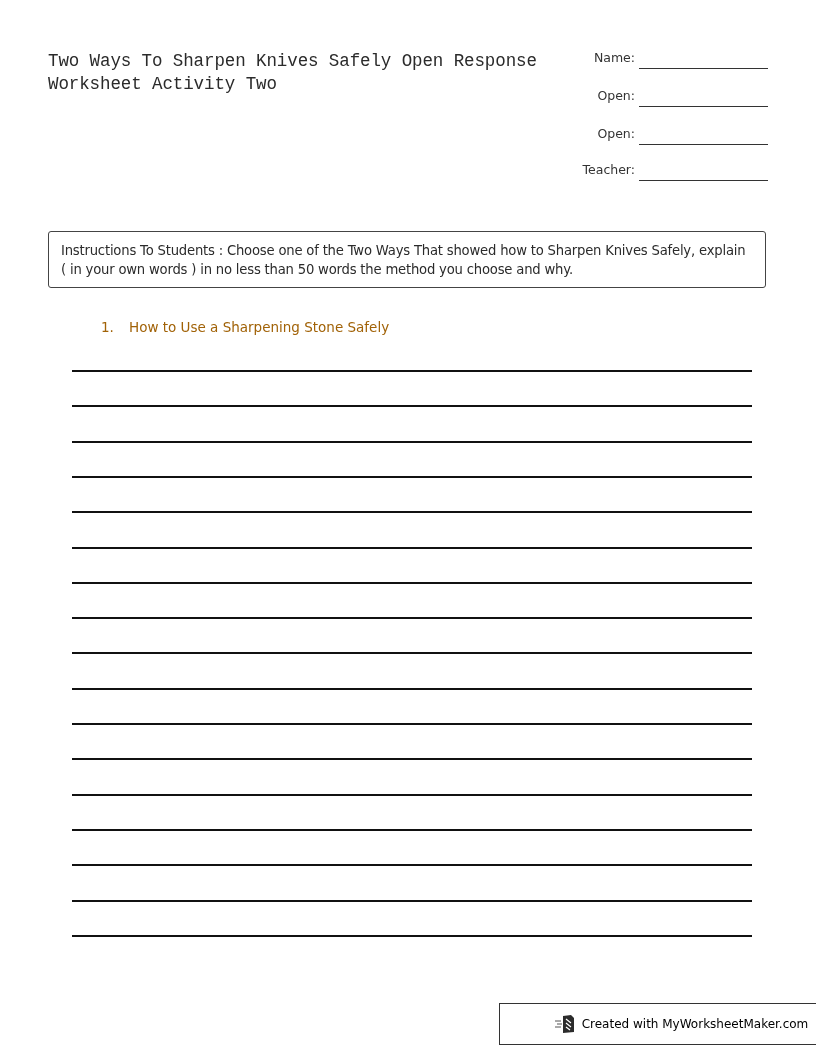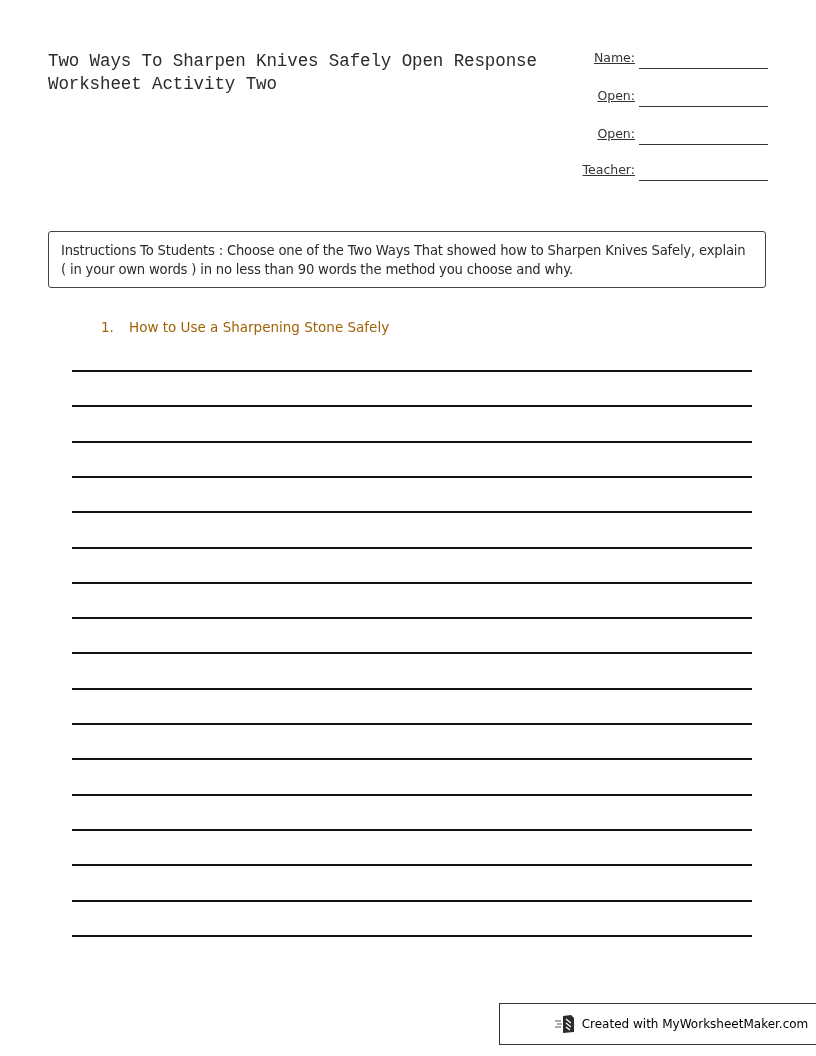"Name:" .field-label { text-decoration: underline -> none }
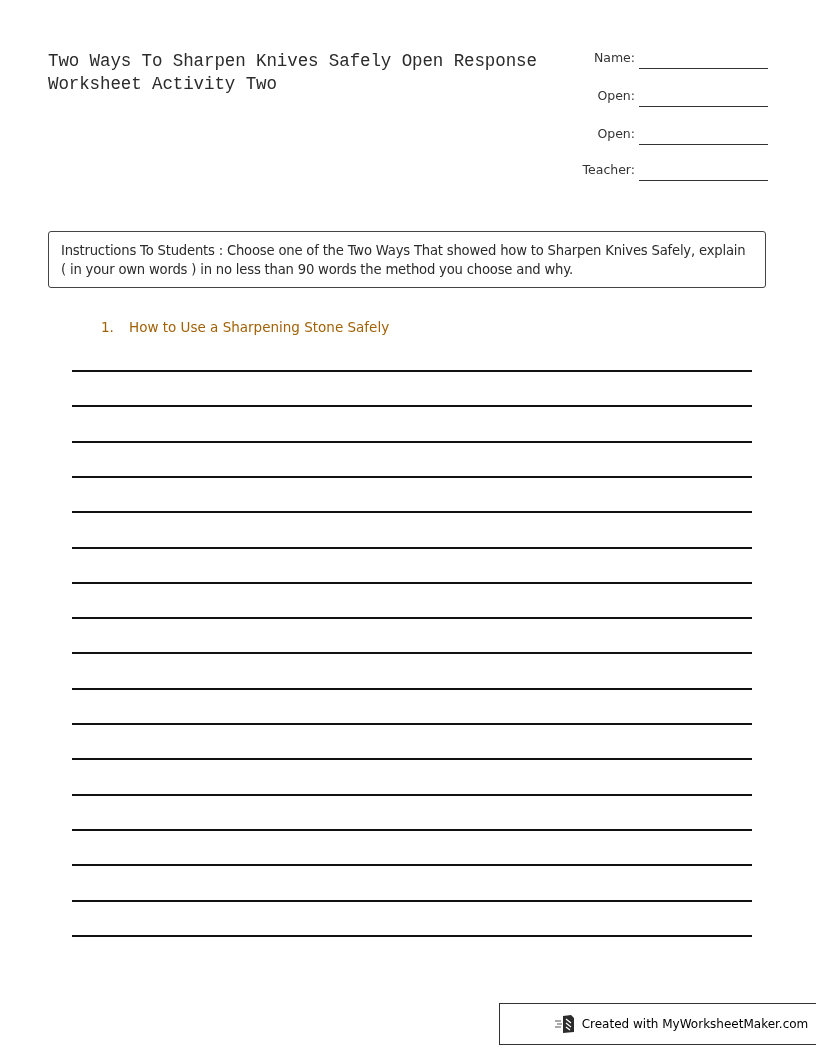"Instructions To Students : Choose" div.instructions { text: 90 -> 50 }
